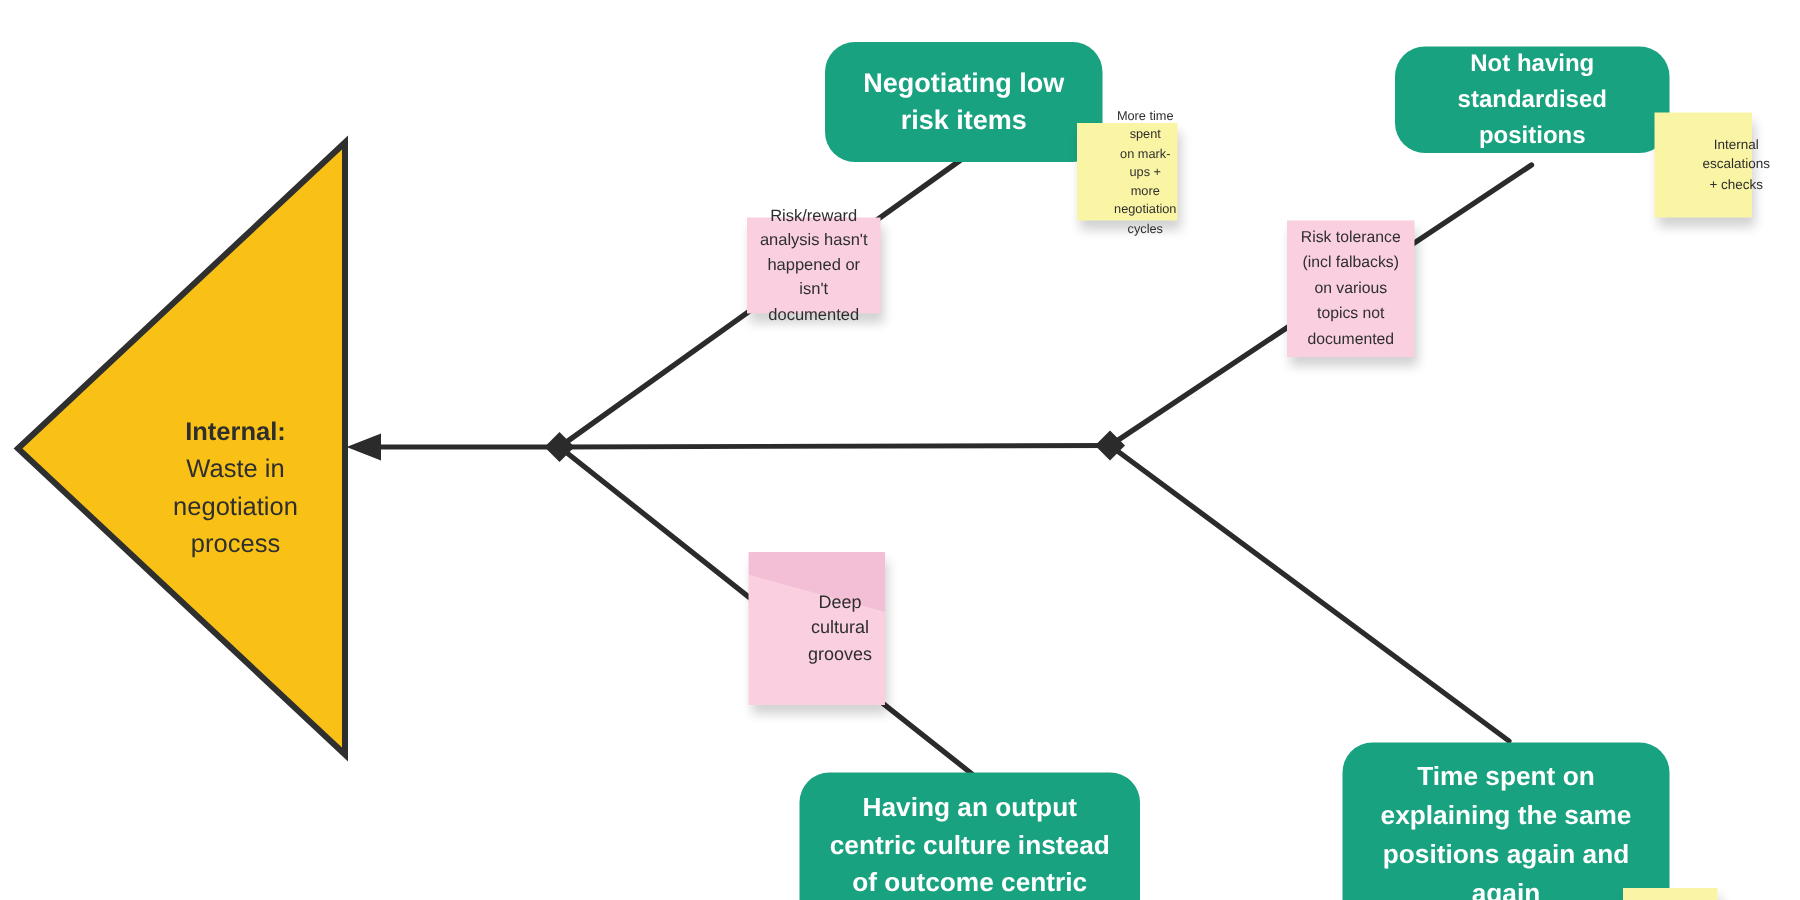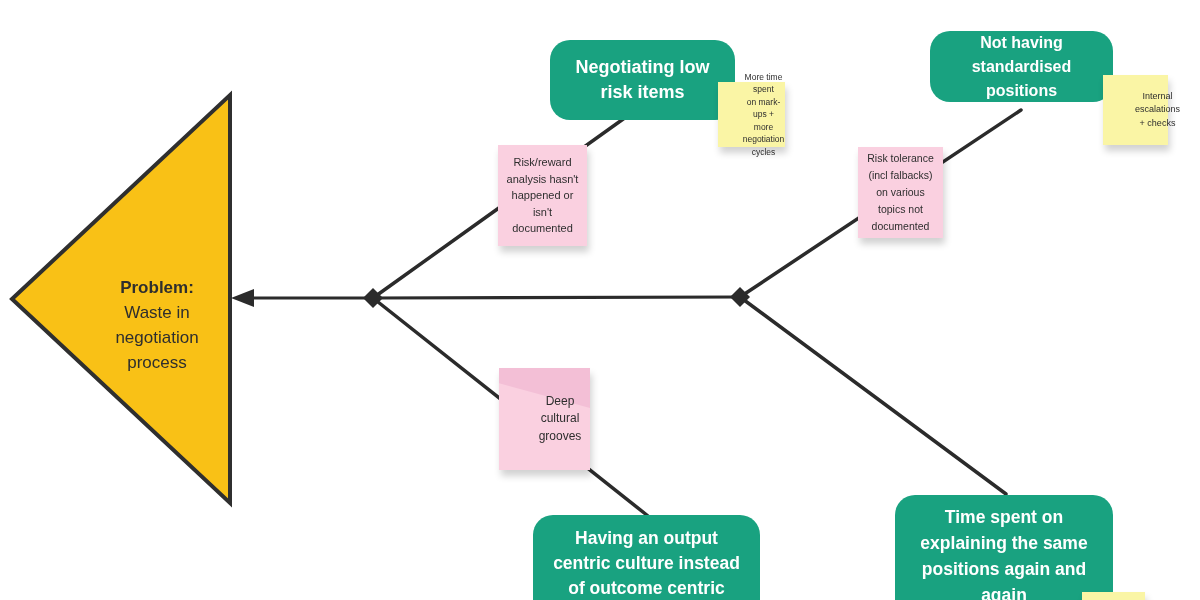"Negotiating low" div.node { margin-top: 12px -> none }
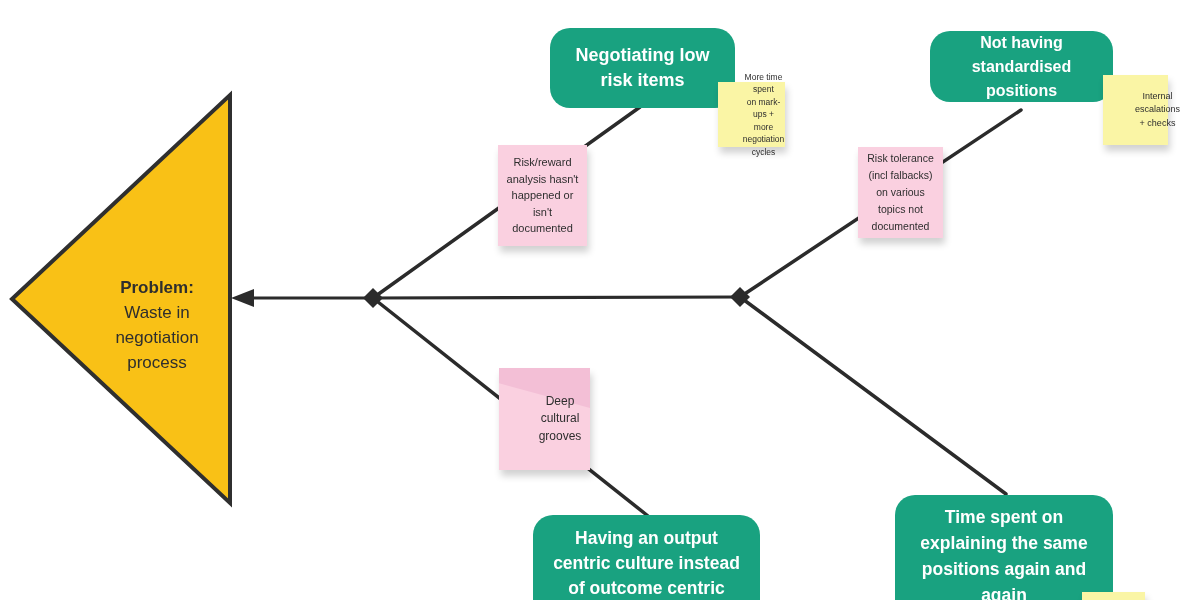"Risk/reward" div.node { height: 101px -> 64px }
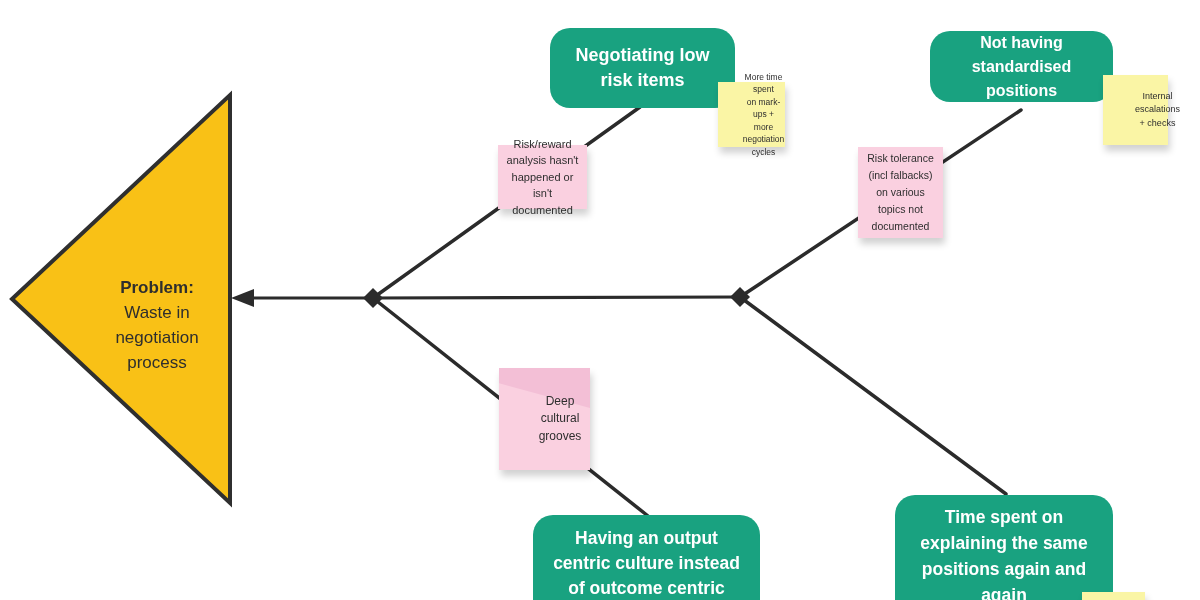"Problem:" span.ttl { text: Problem -> Internal }
